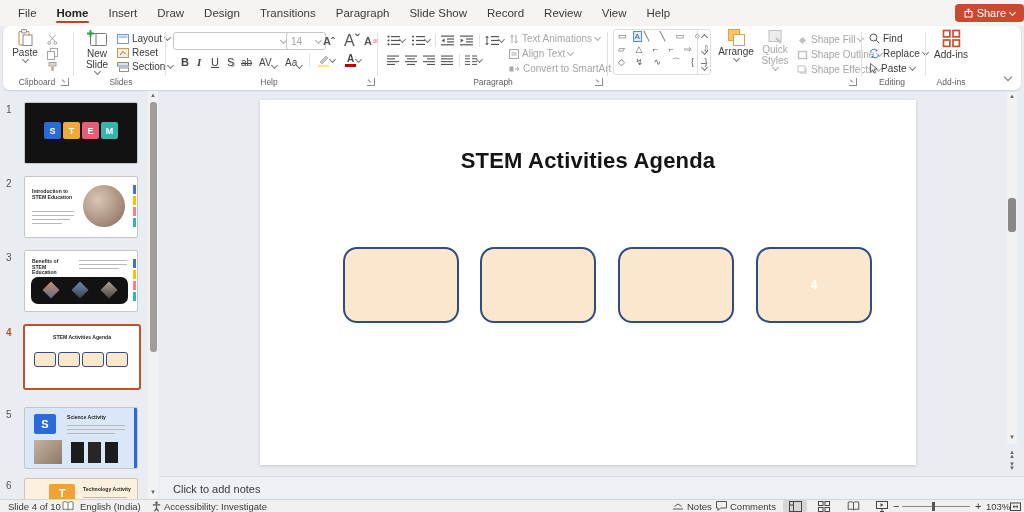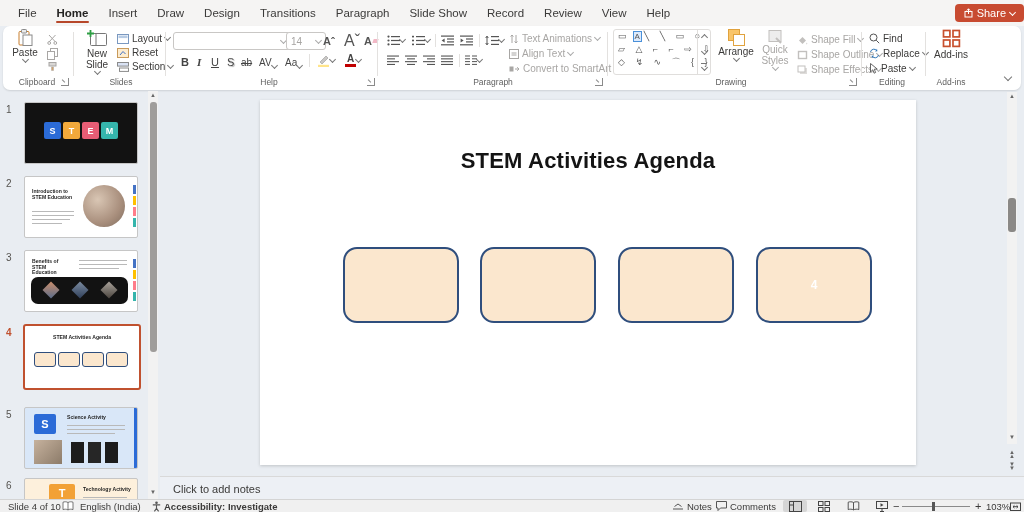"Drawing" div.glabel { html: <div>Drawing</div> -> none }
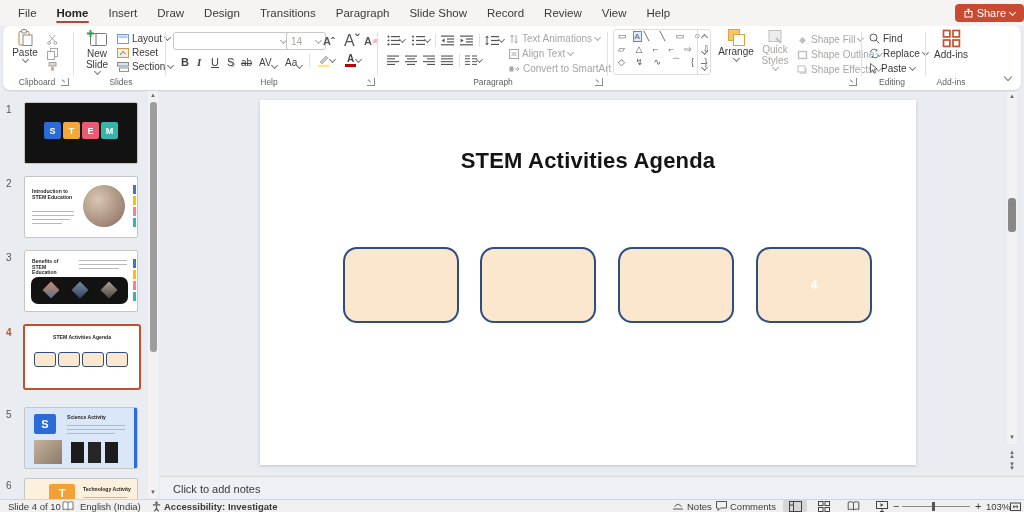"Accessibility: Investigate" span { font-weight: bold -> normal }
